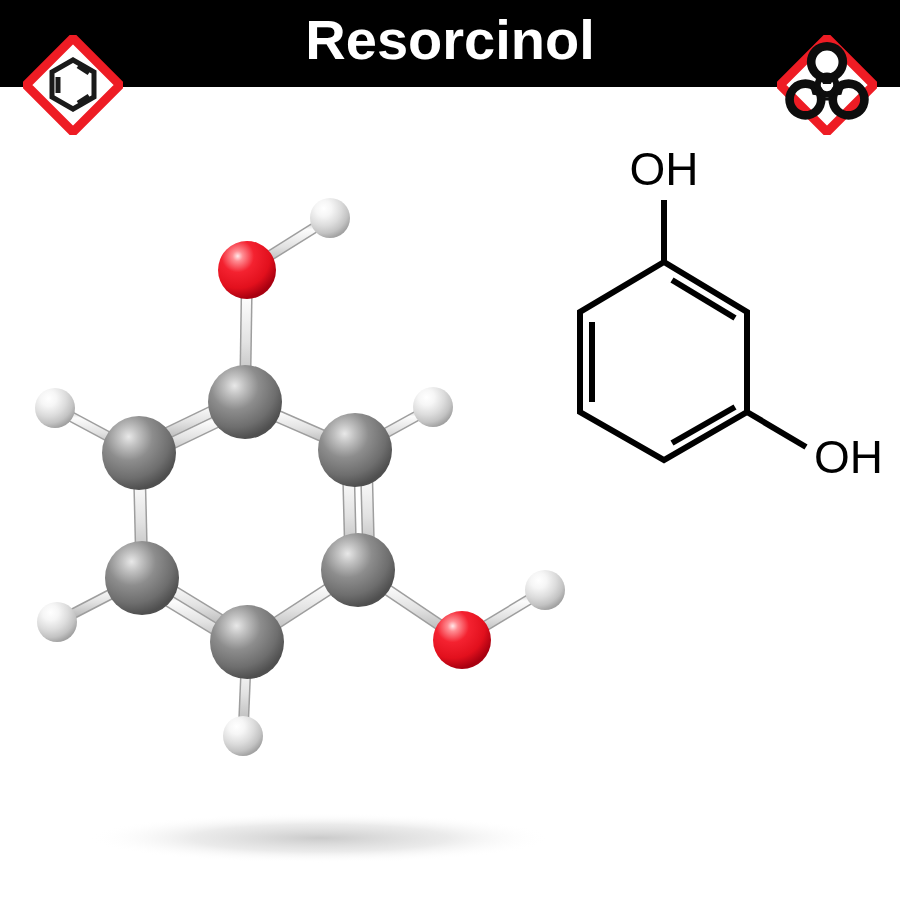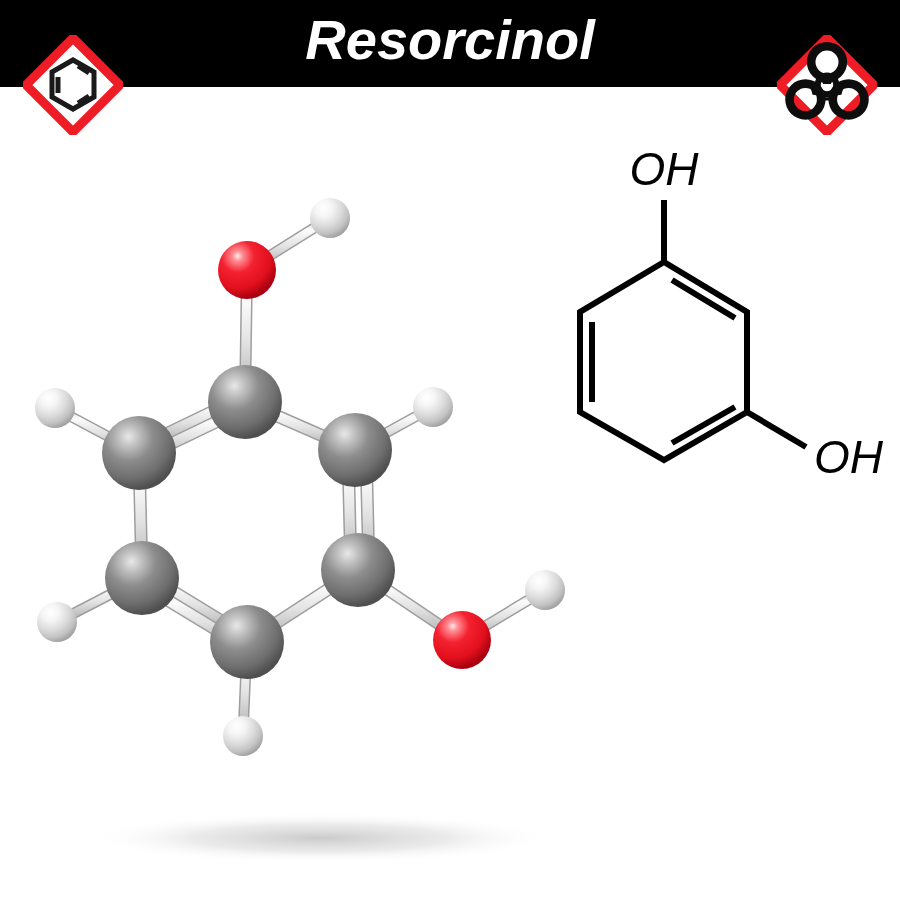"Resorcinol" #page { font-style: italic -> none }
